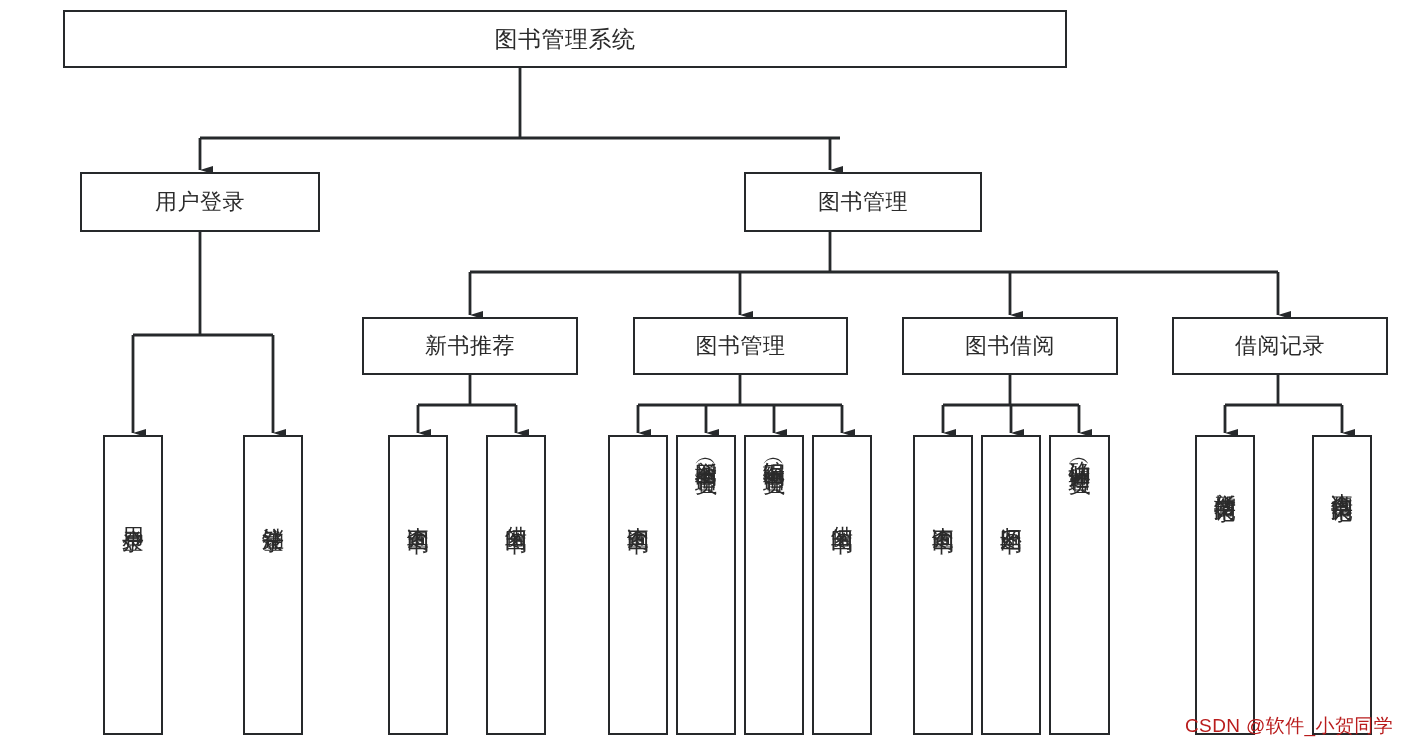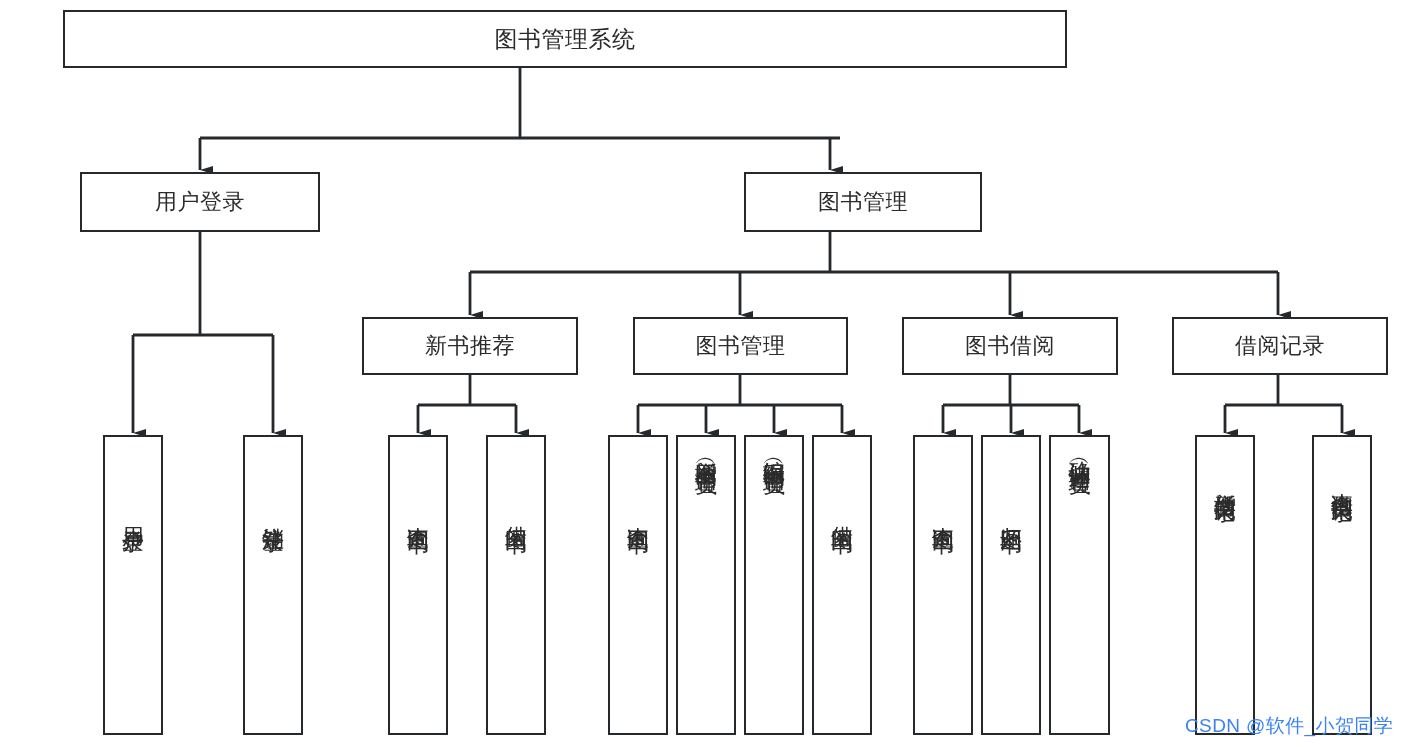"CSDN @软件_小贺同学" .watermark { color: #3b82f6 -> #b91c1c }
